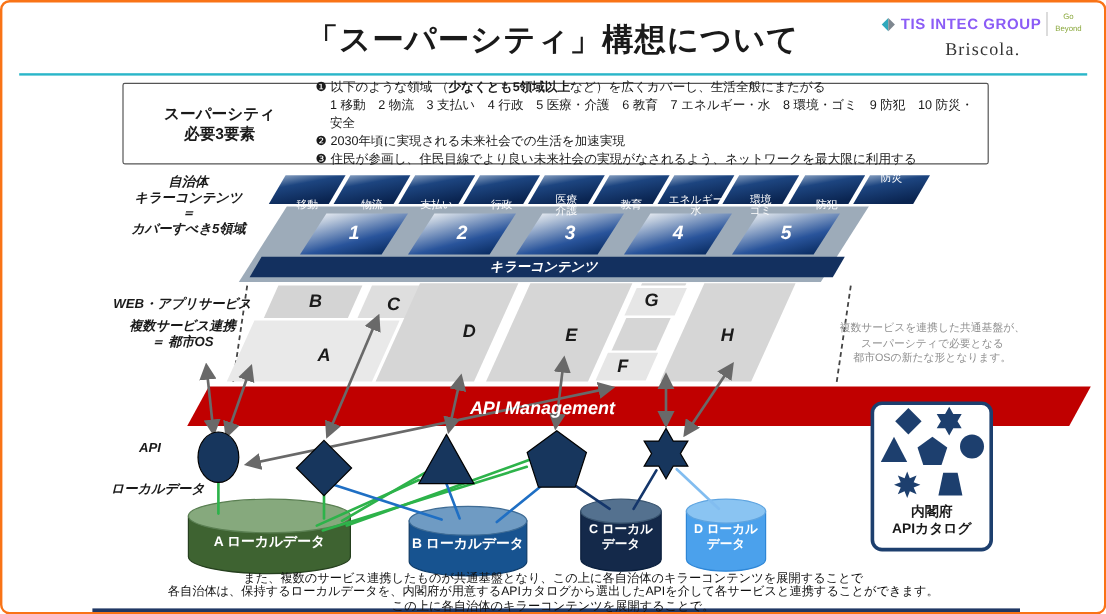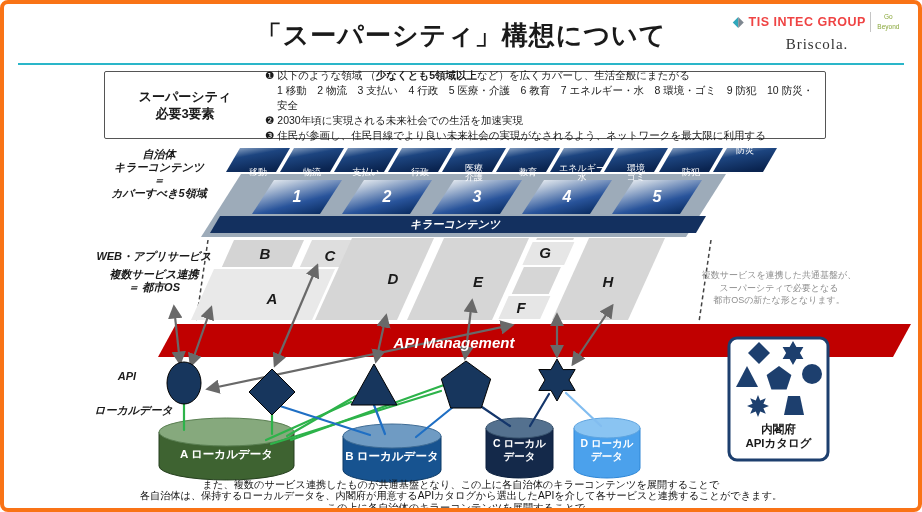"「スーパーシティ」構想について" .frame { border: 4px solid #f97316 -> 2px solid #f97316 }
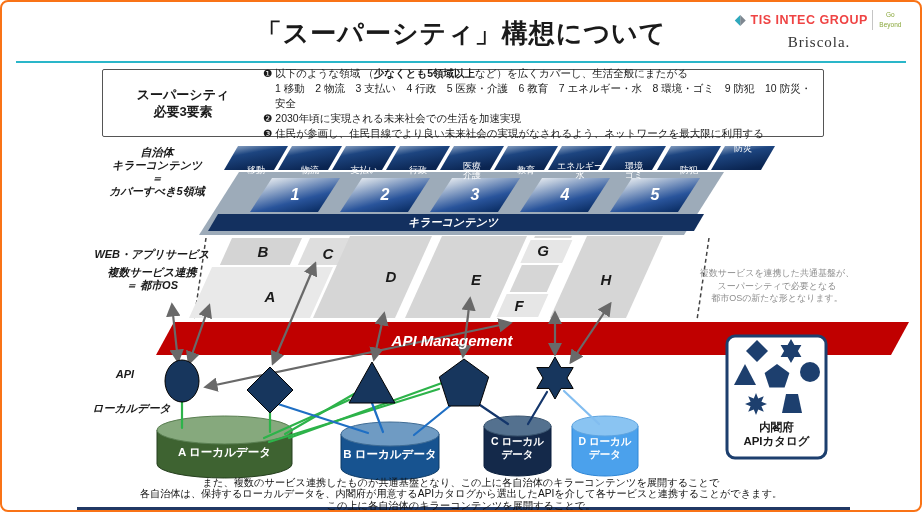"TIS INTEC GROUP" .logo-name { color: #ef4444 -> #8b5cf6 }
